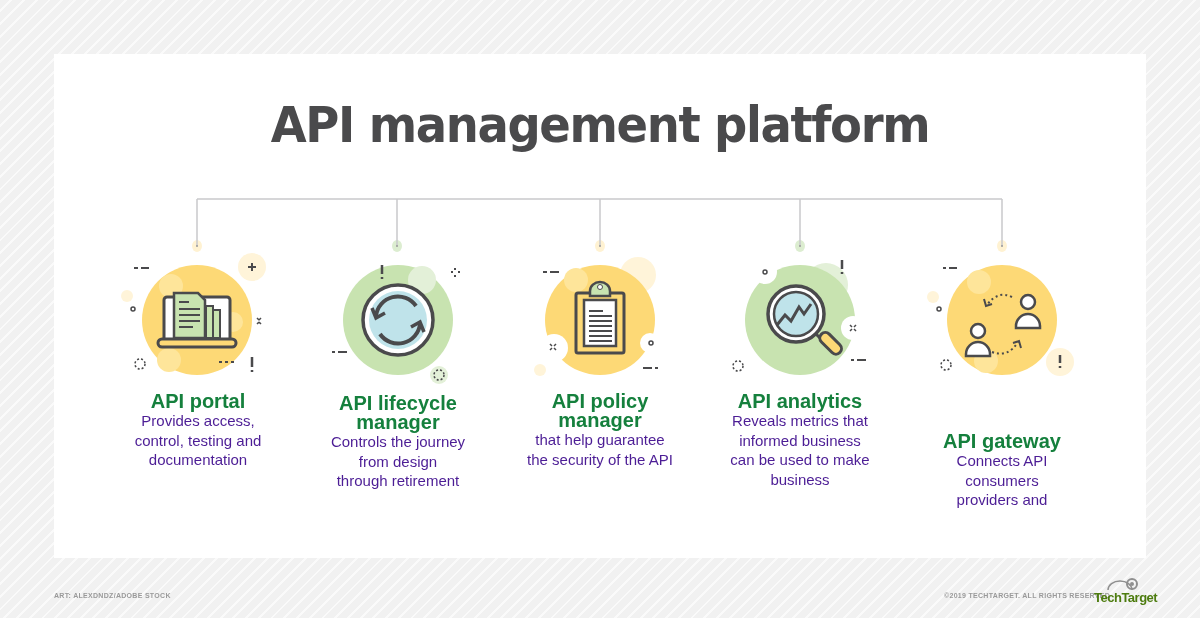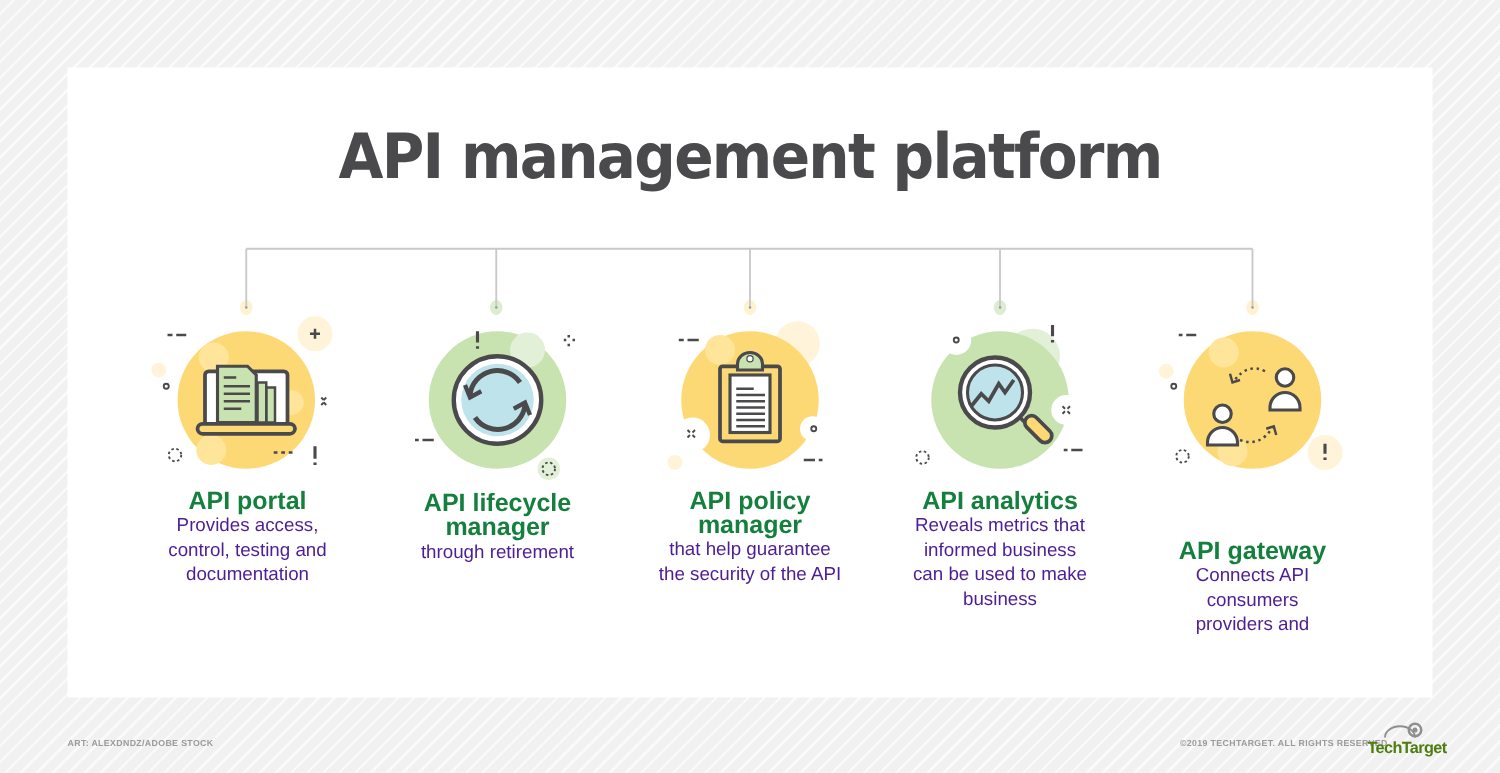"Controls the journey" div.desc { html: none -> <div>Controls the journey</div> }
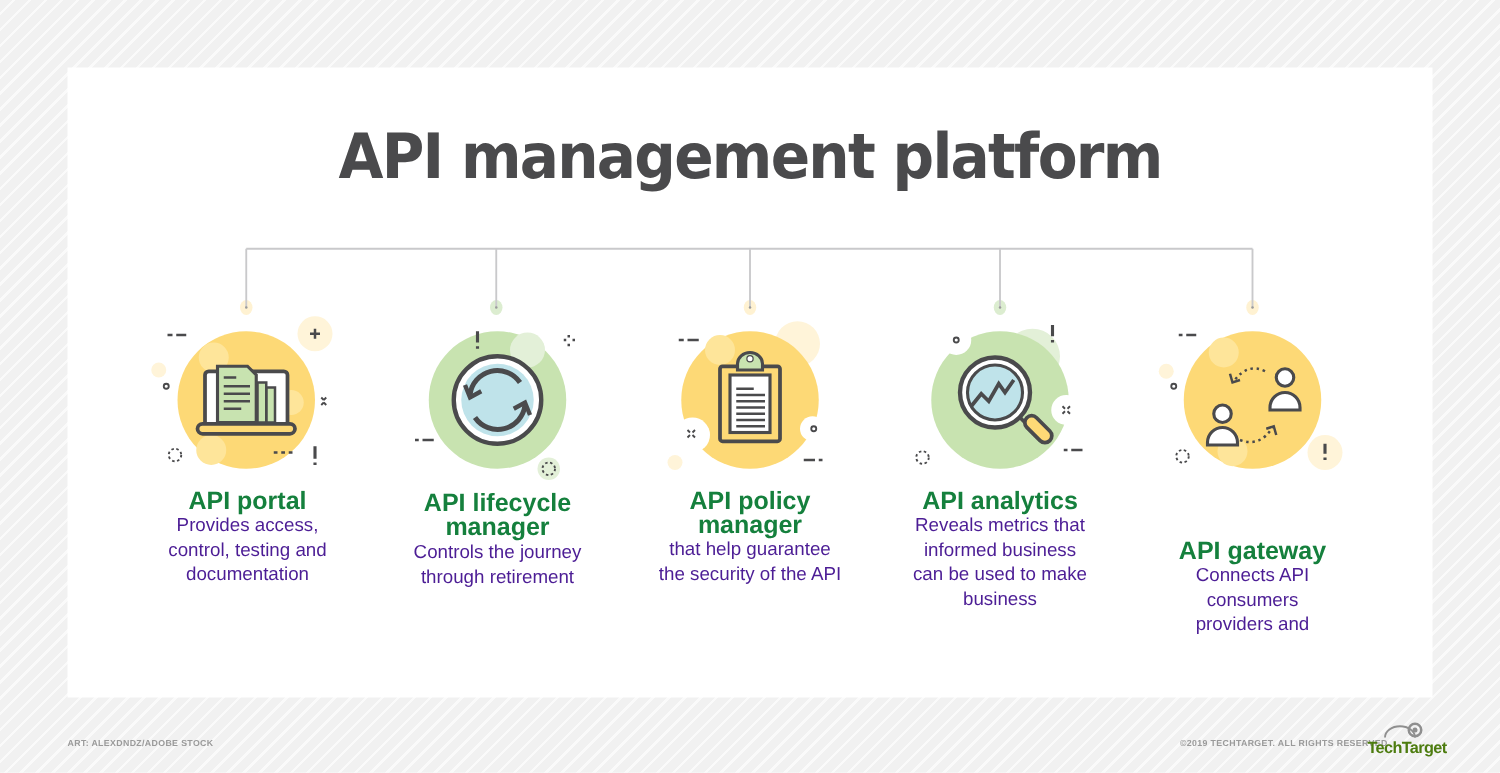"from design" div.desc { html: none -> <div>from design</div> }
